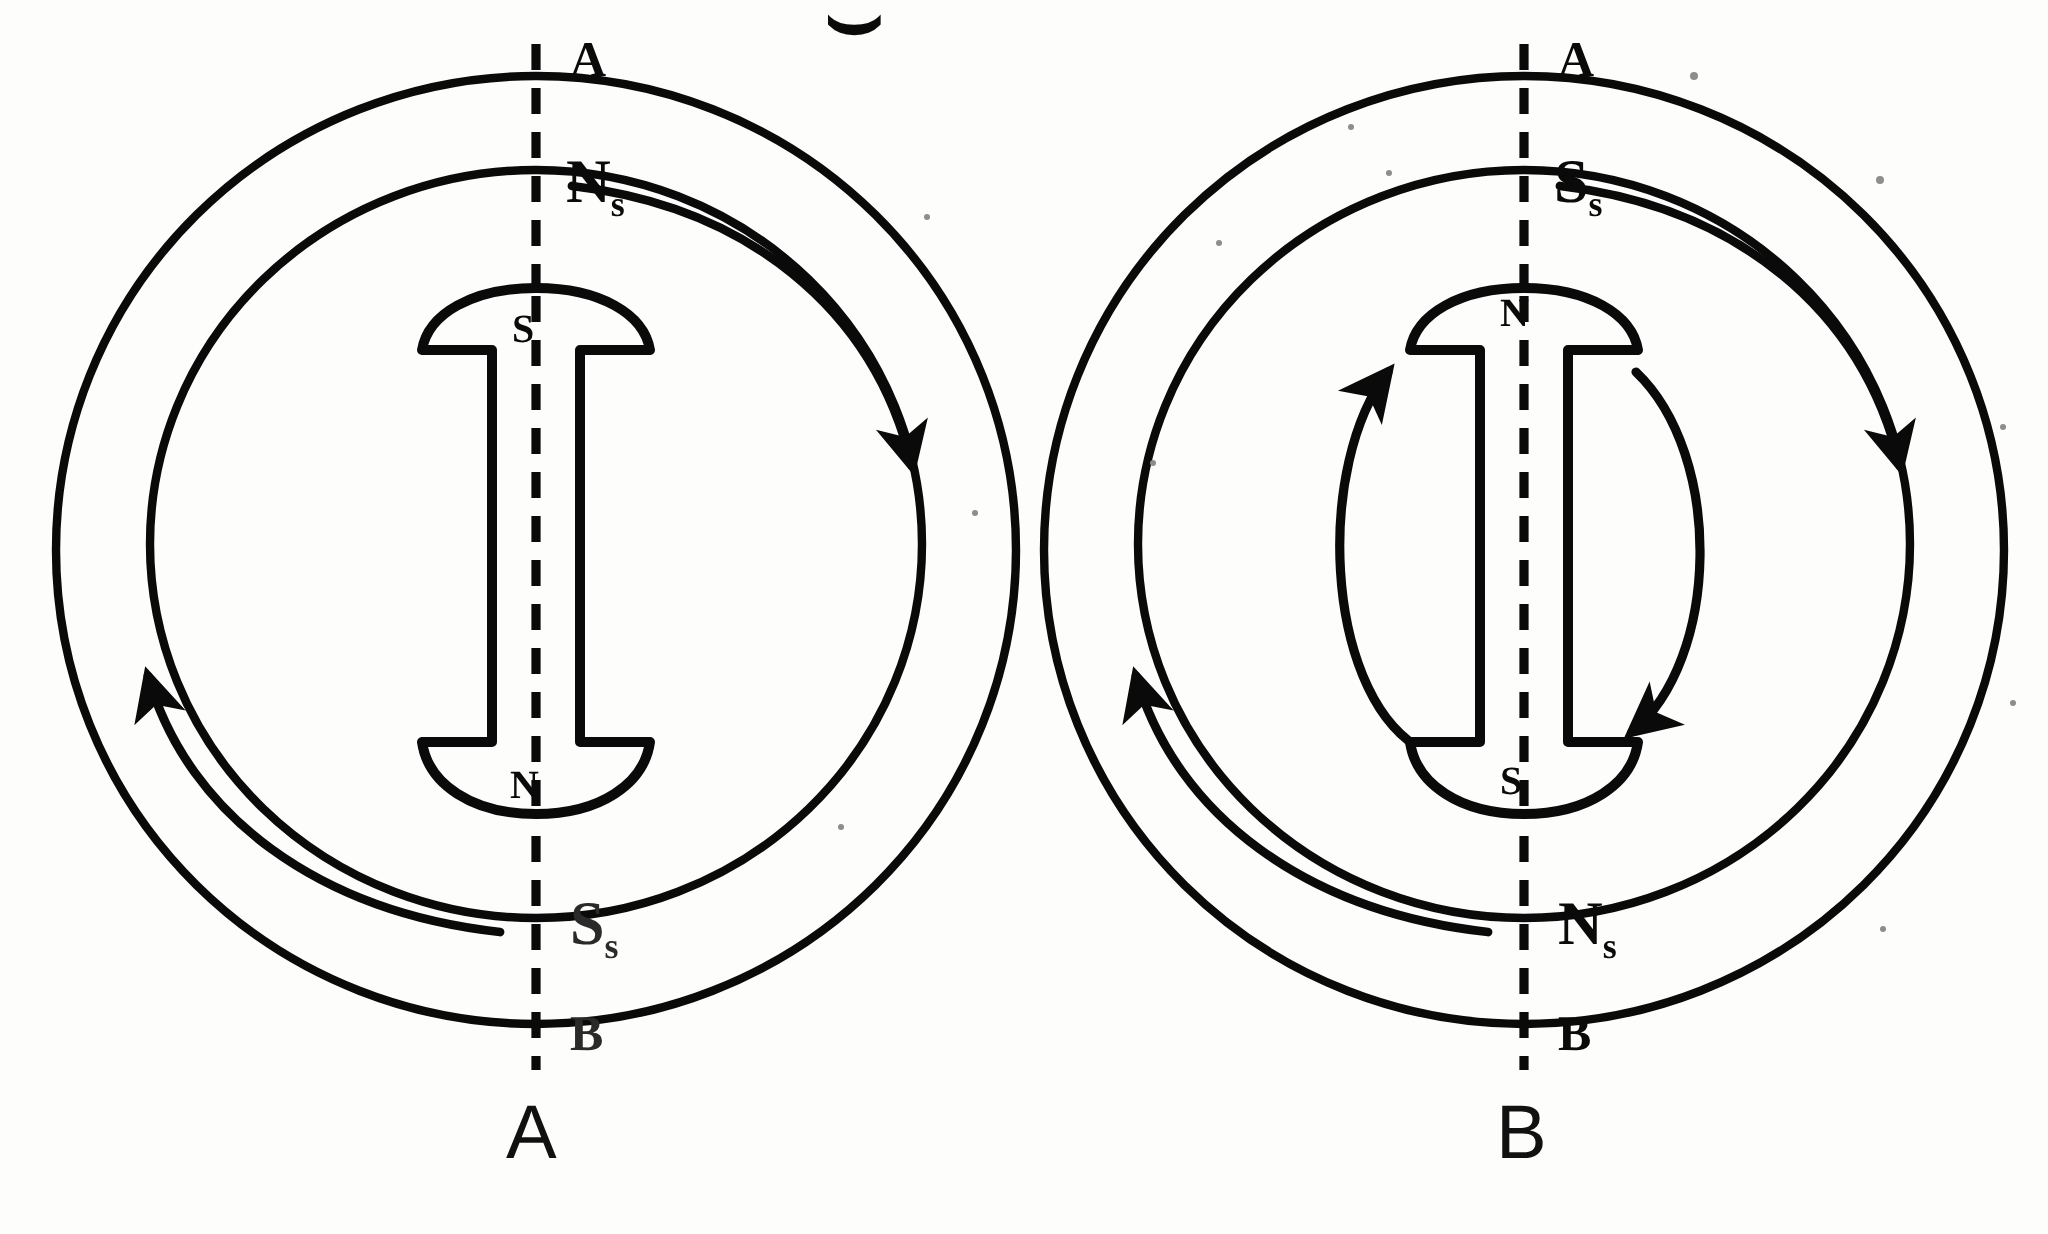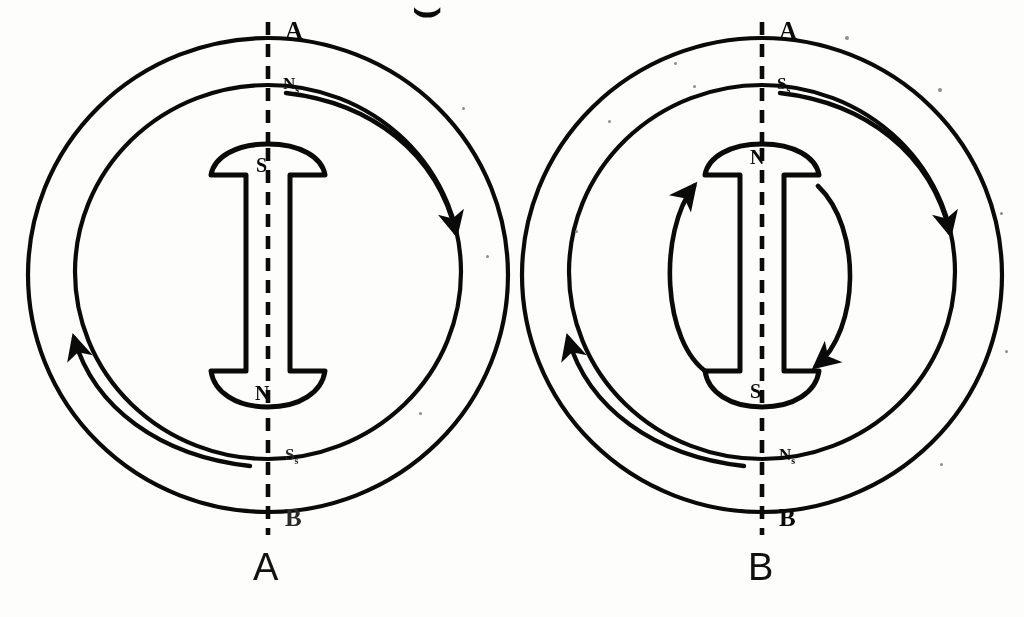"Ns" .lbl-field { font-size: 17px -> 31px }
